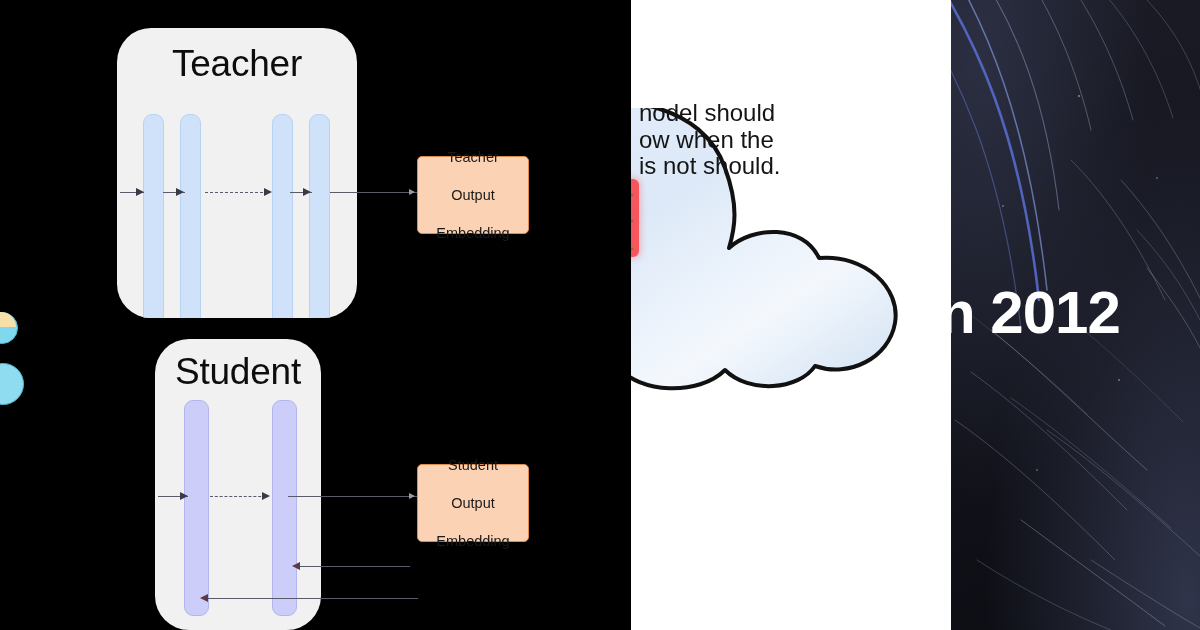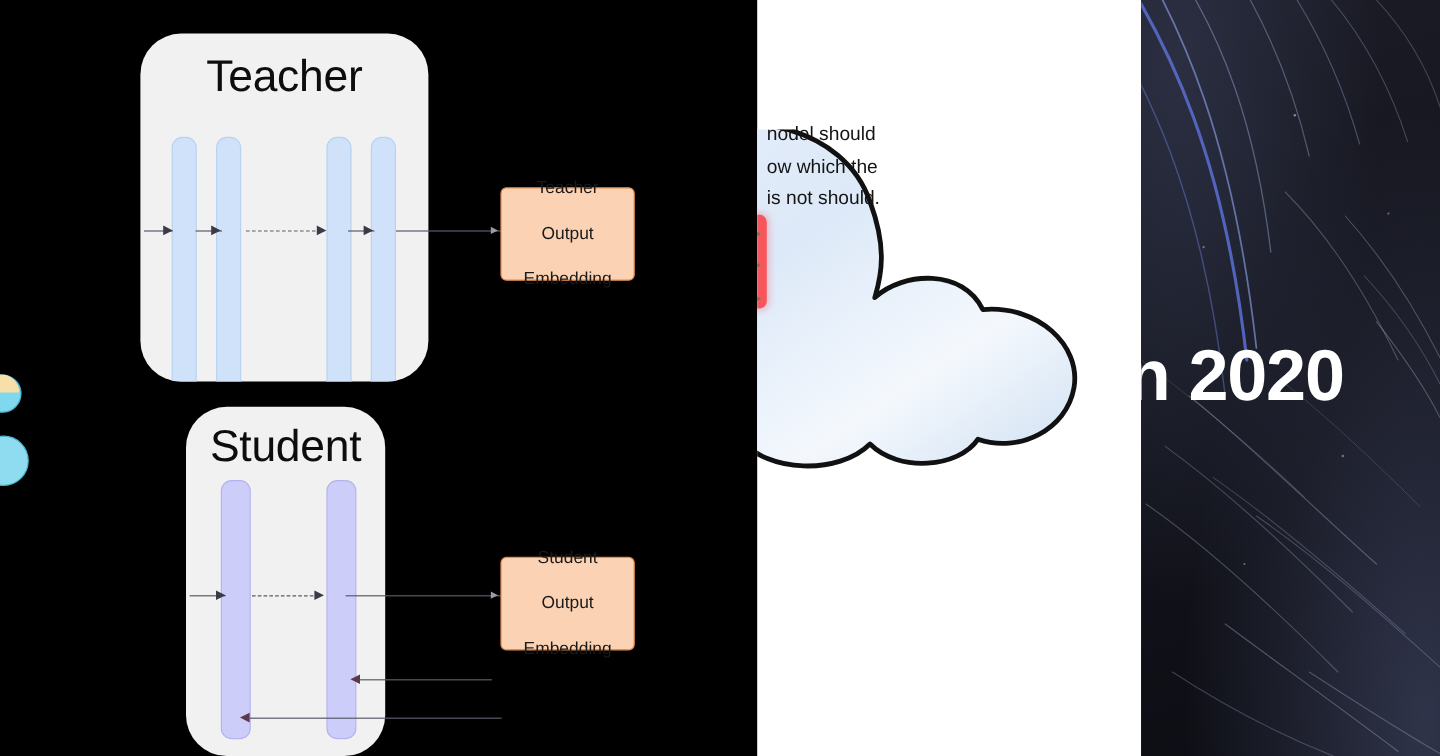"nodel should" .cloud-text { font-size: 16px -> 24px }
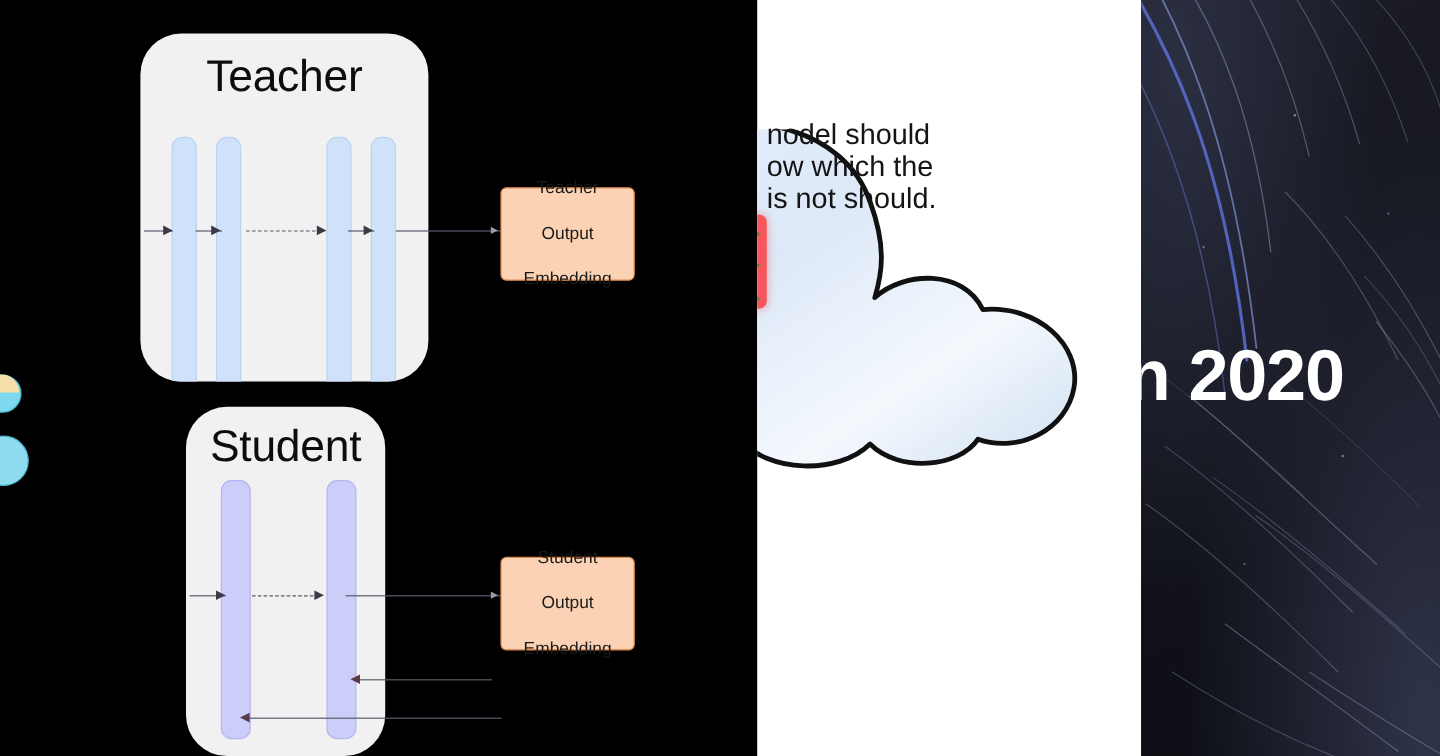"ow which the" div { text: which -> when }
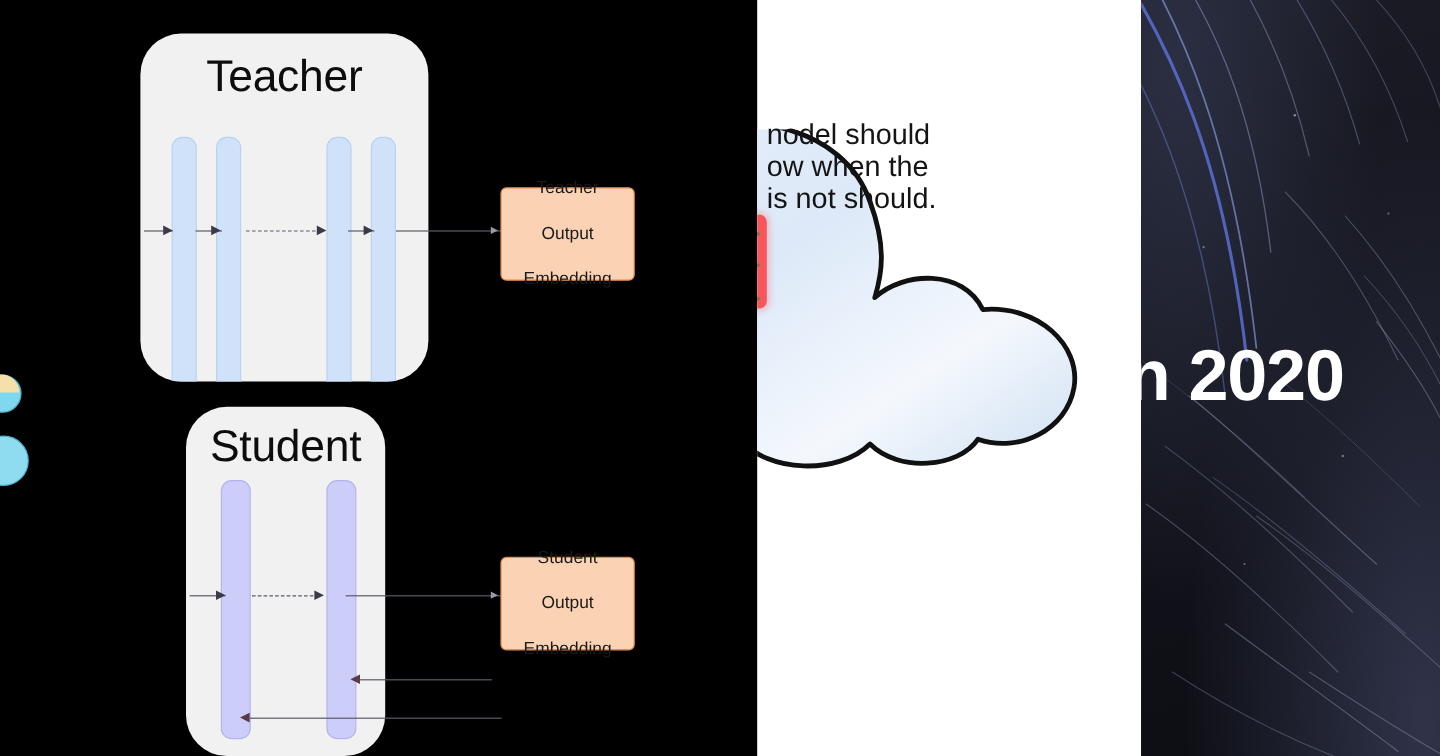"n 2020" div.stars-title { text: 2020 -> 2012 }
